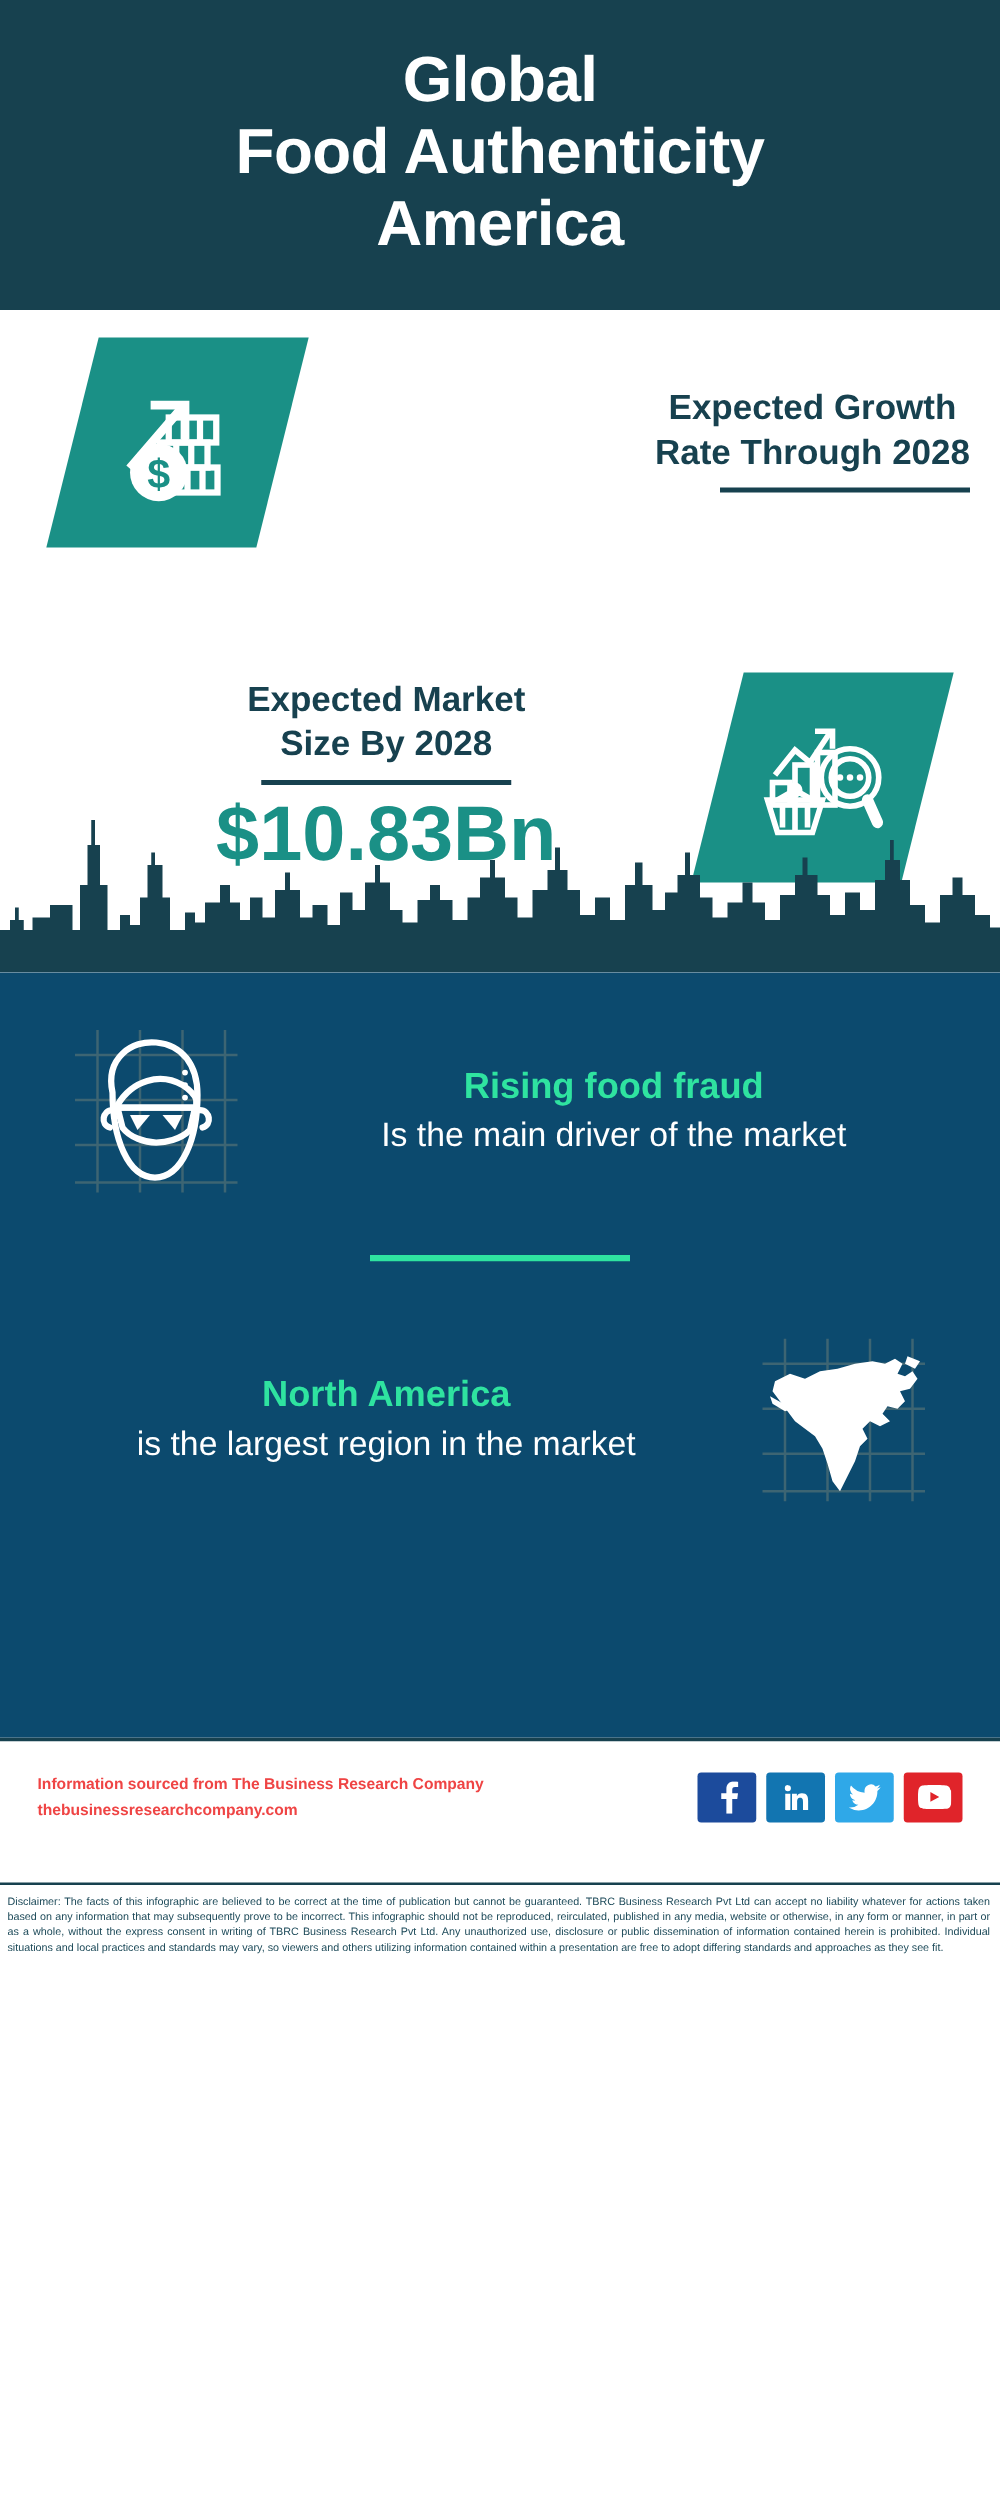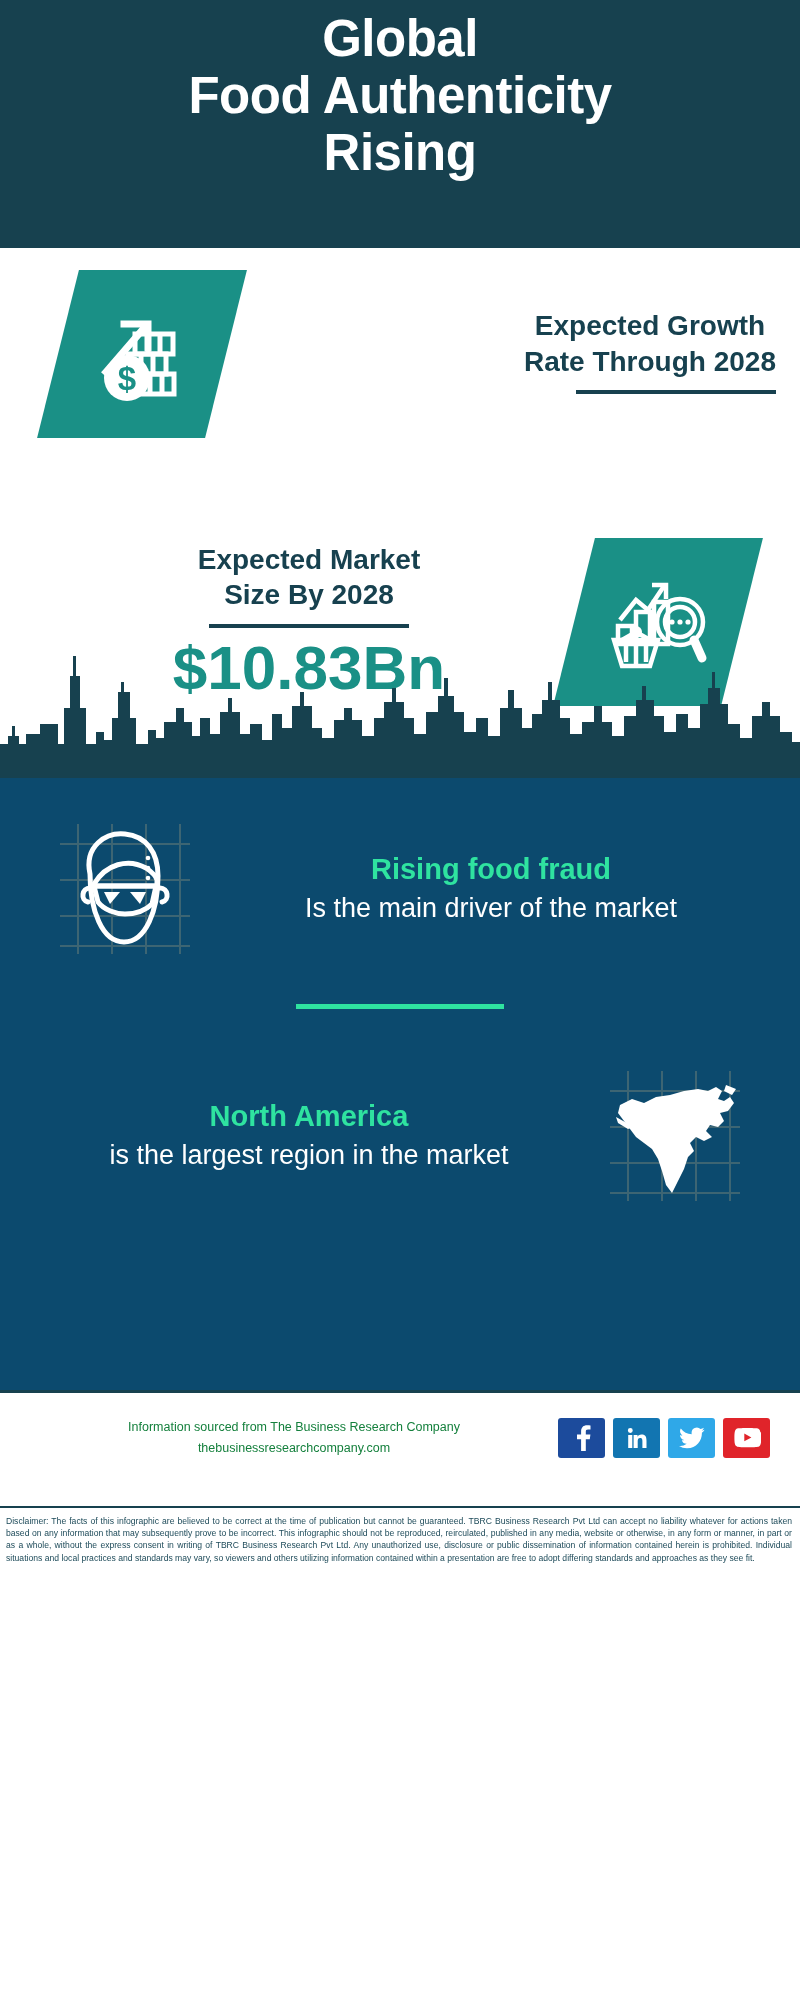"Global" .header { justify-content: flex-start -> center }
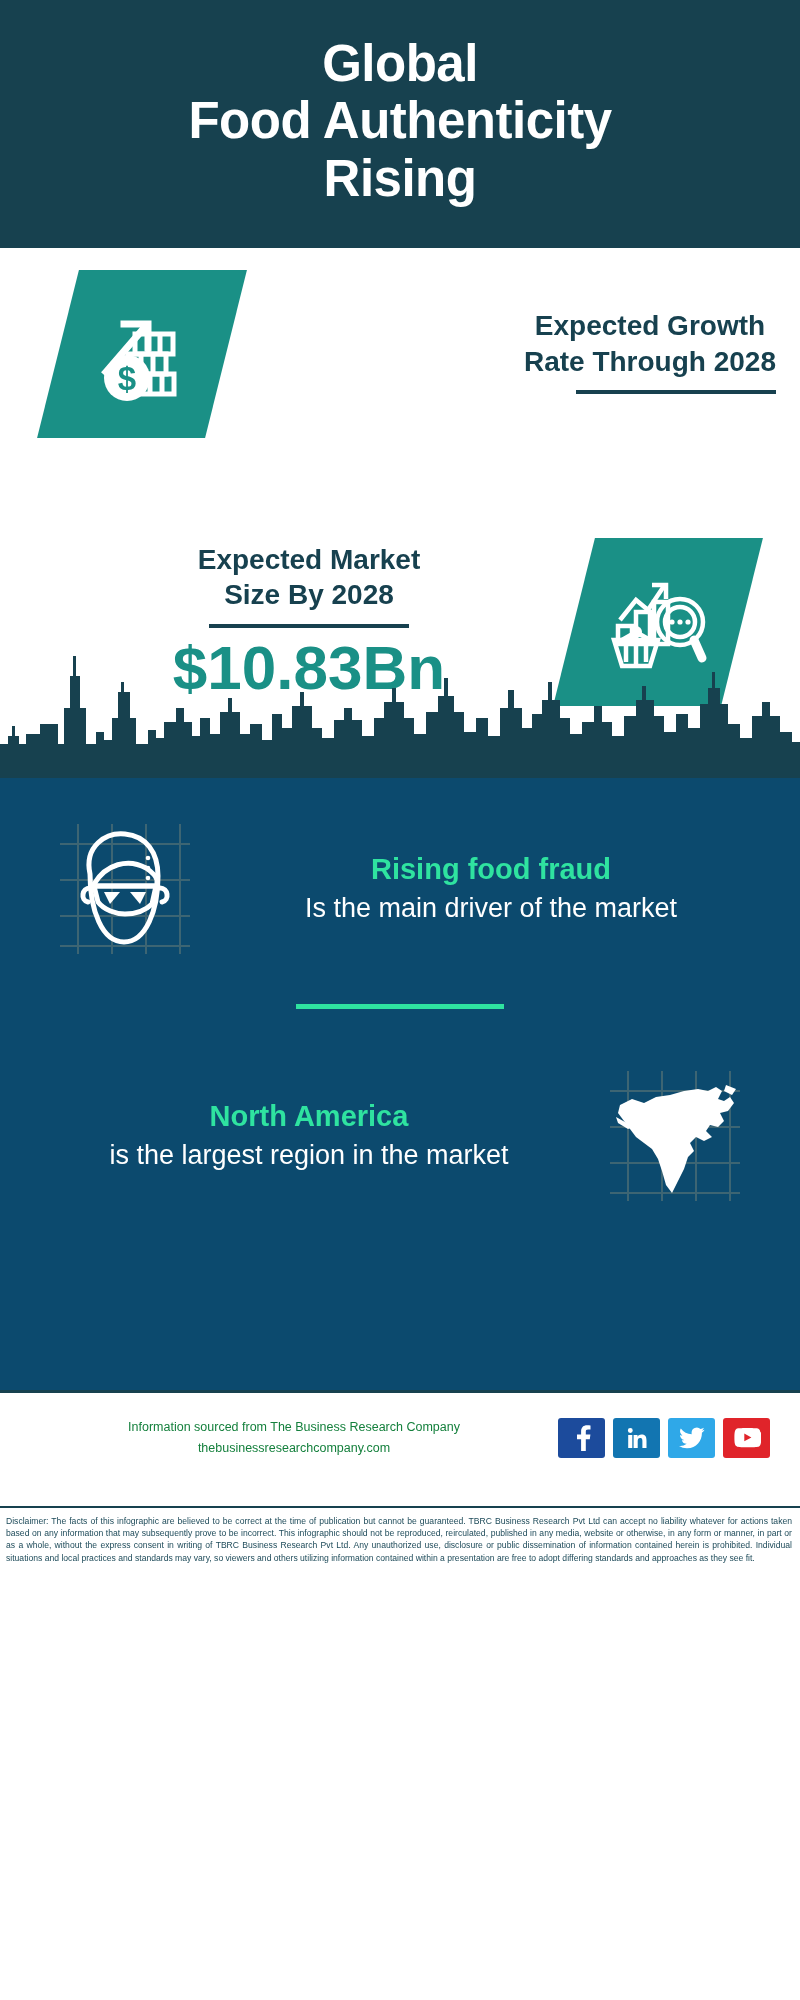"Rising" span.ln { text: Rising -> America }
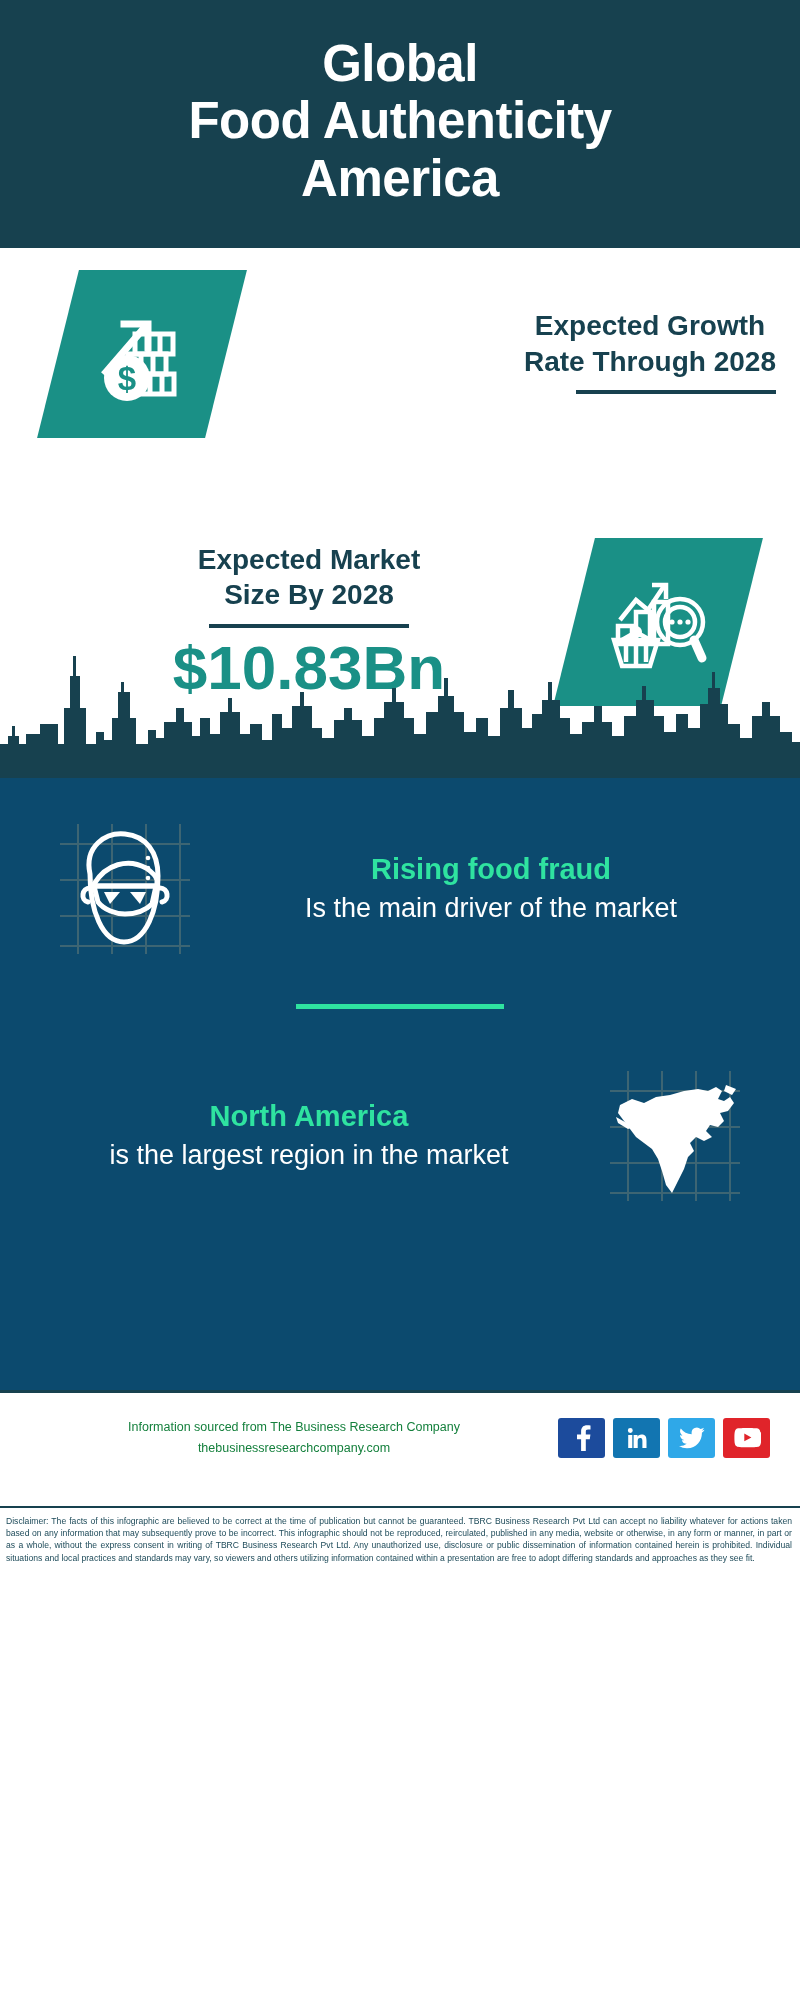"Information sourced from The Business" .src div { color: #15803d -> #ef4444; font-weight: normal -> bold; text-align: center -> none }
